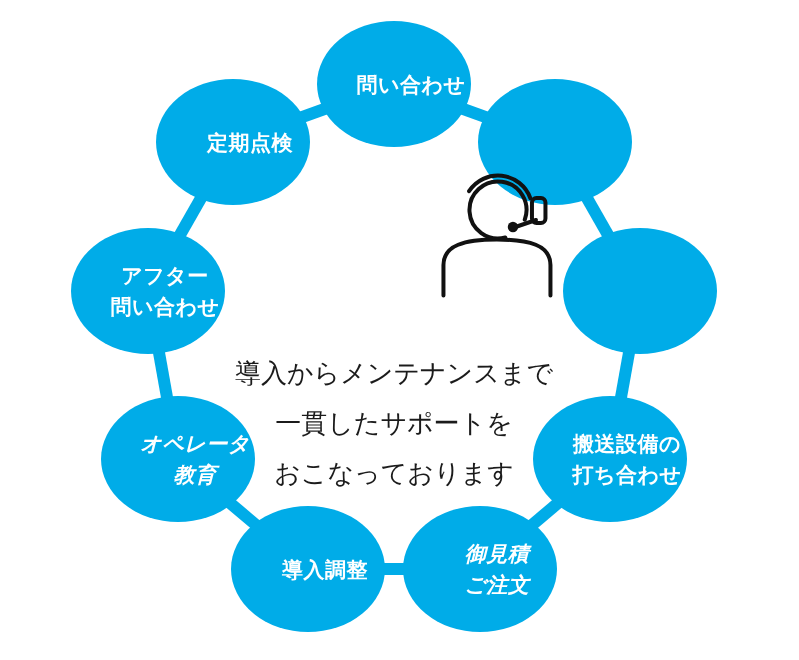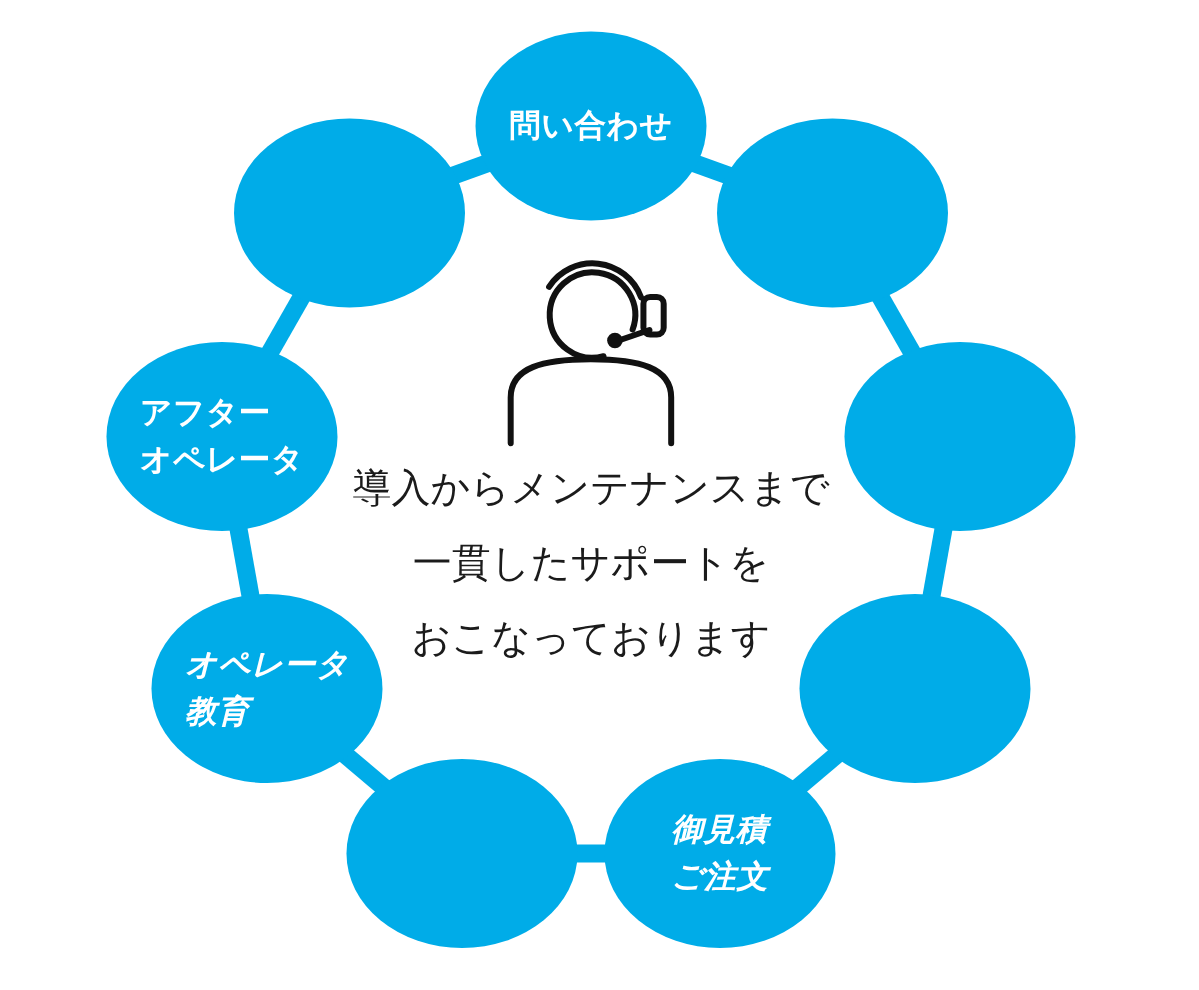"問い合わせ" .step-label { margin-left: none -> 17px; text-align: none -> center }
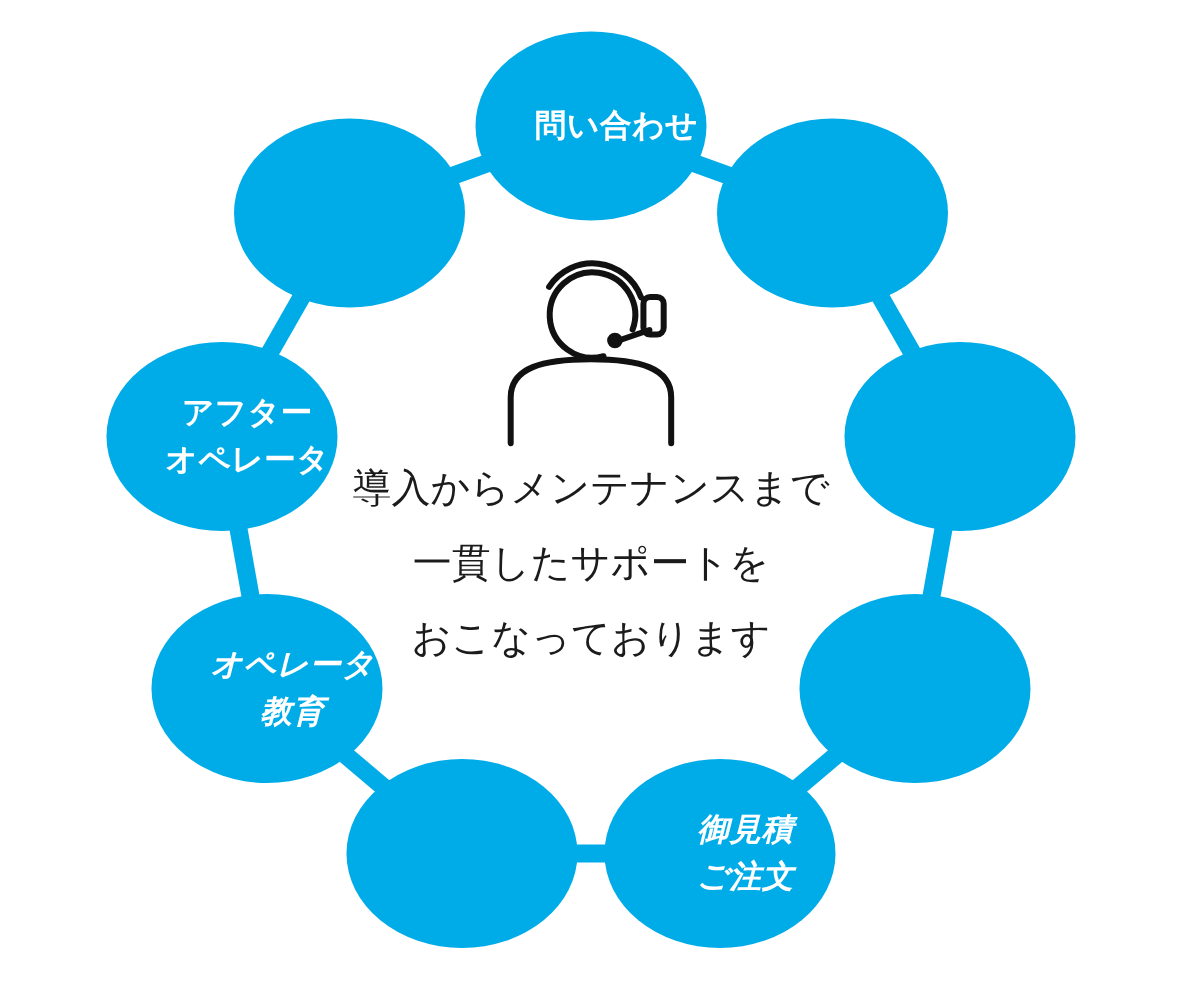"定期点検" div.step-label { html: none -> <div>定期点検</div> }
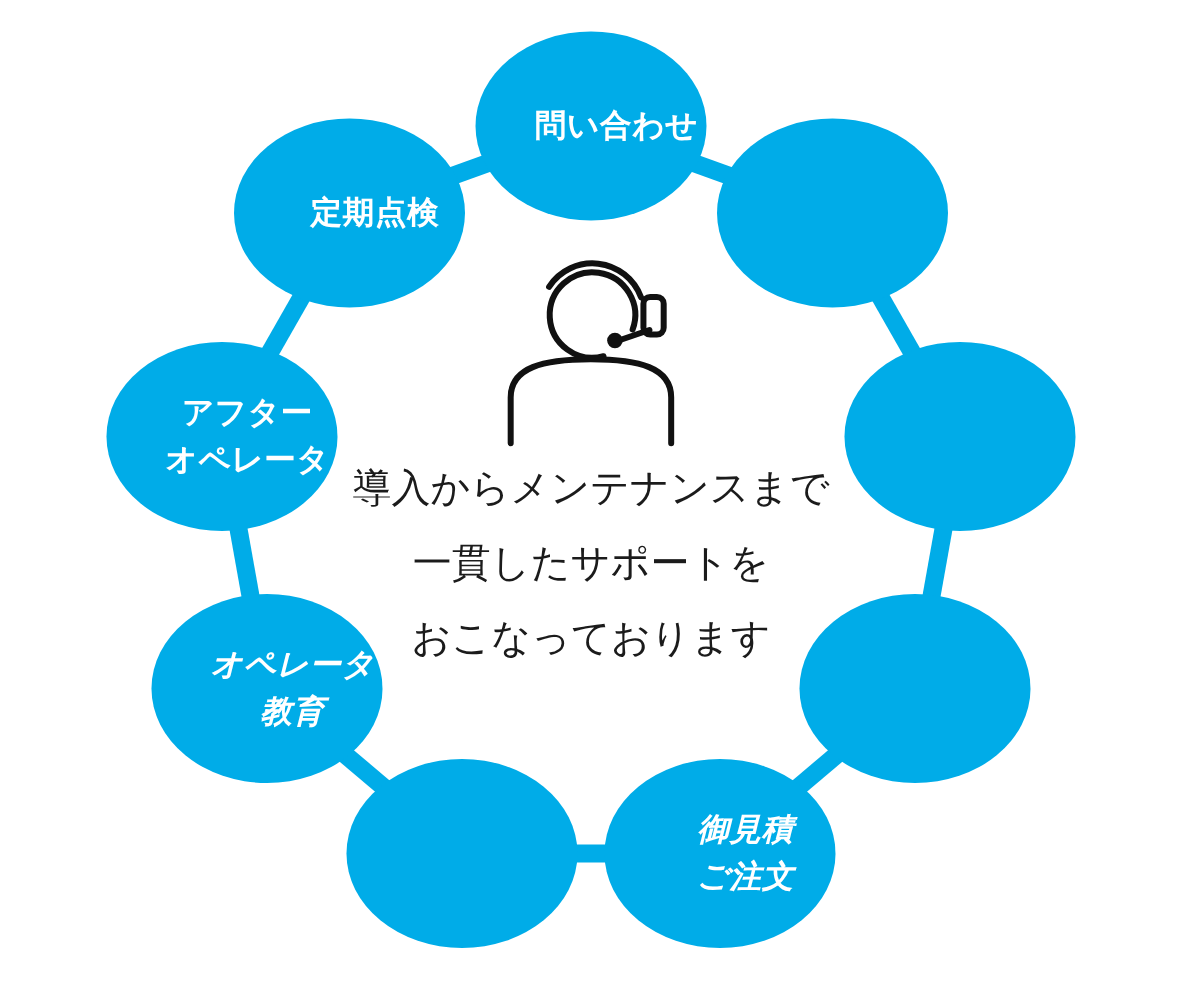"アフター" div.step-label { text: オペレータ -> 問い合わせ }
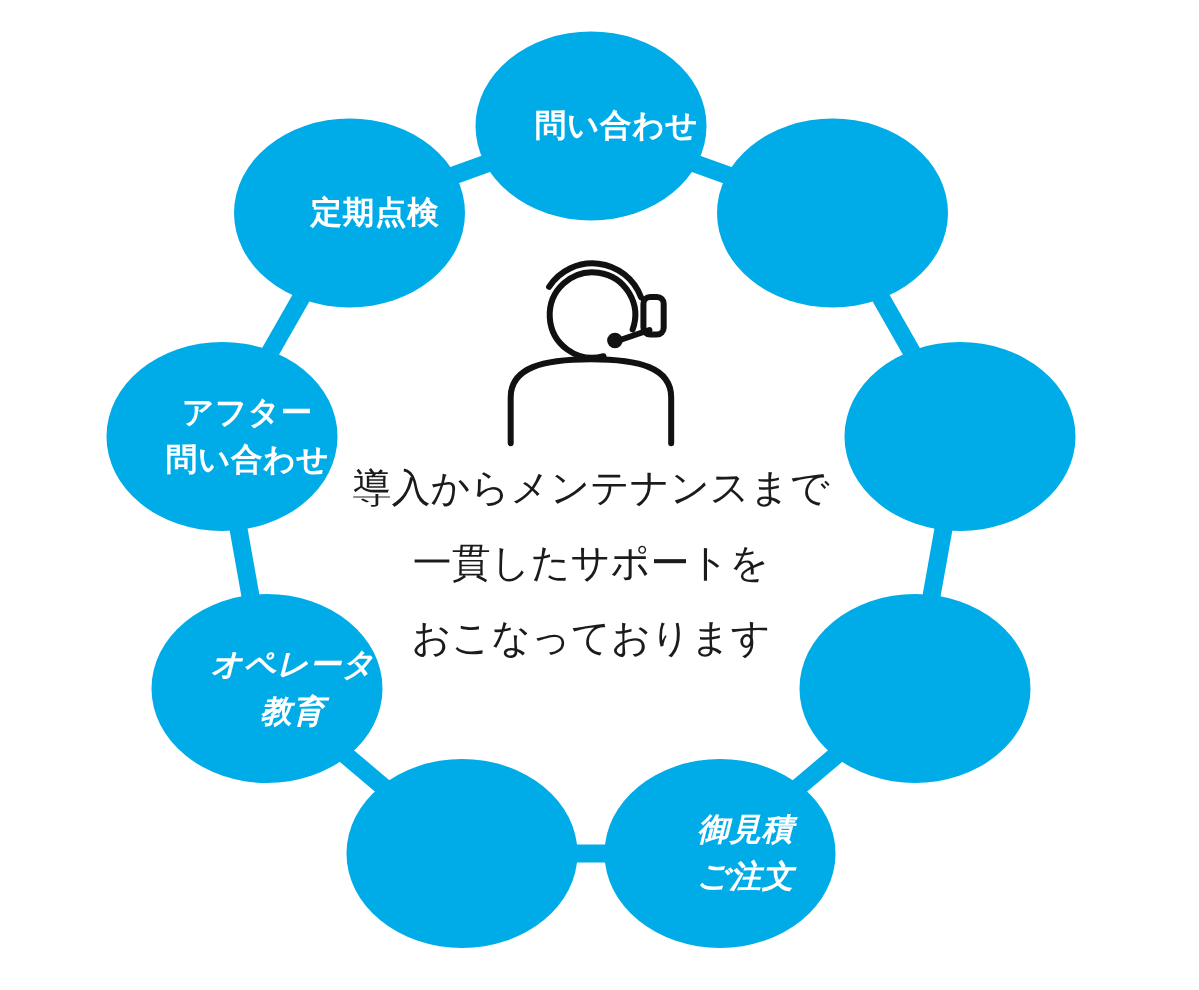"導入からメンテナンスまで" .center-block { align-items: center -> flex-end; gap: none -> 48px }
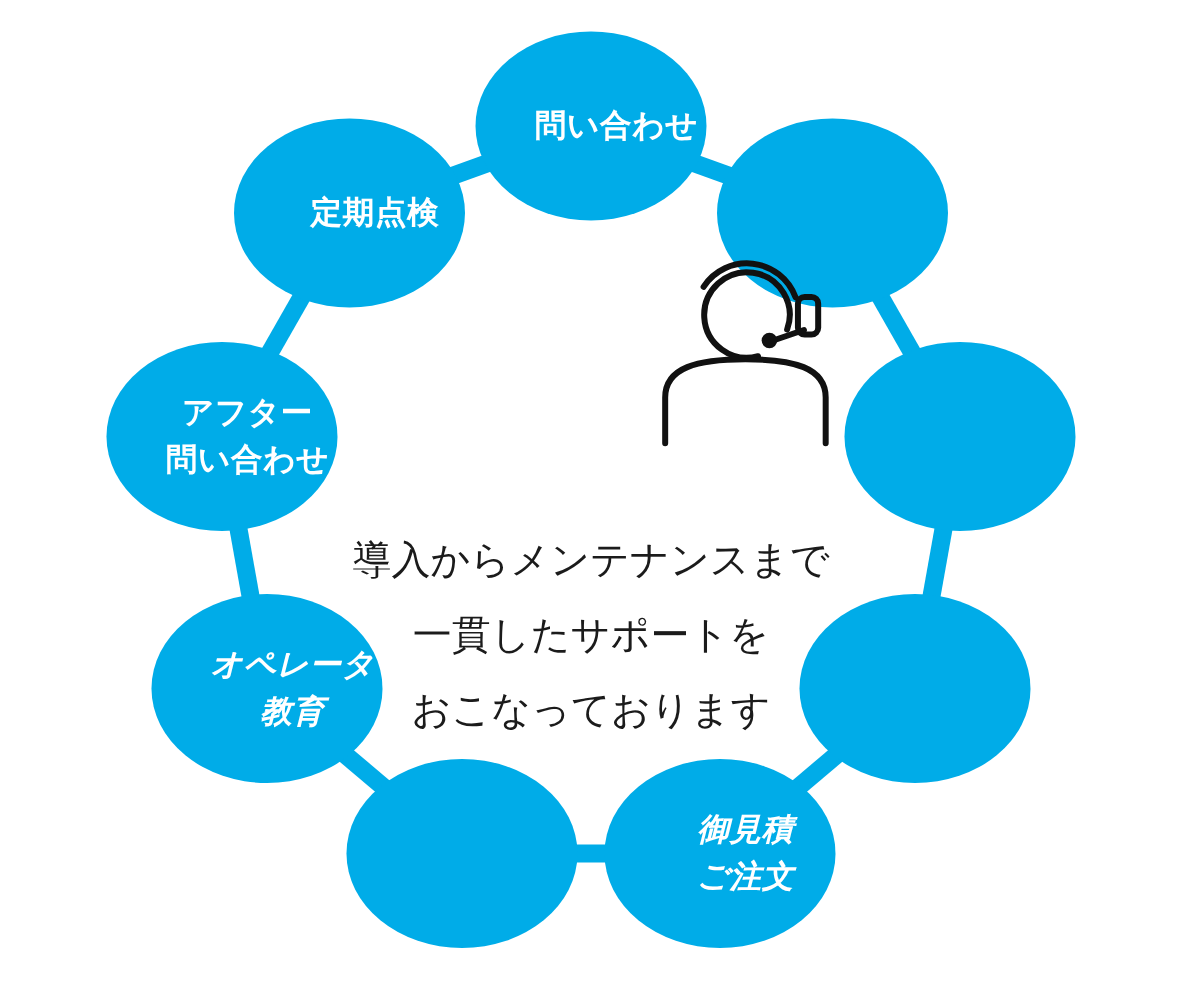"搬送設備の" div.step-label { html: none -> <div>搬送設備の 打ち合わせ</div> }
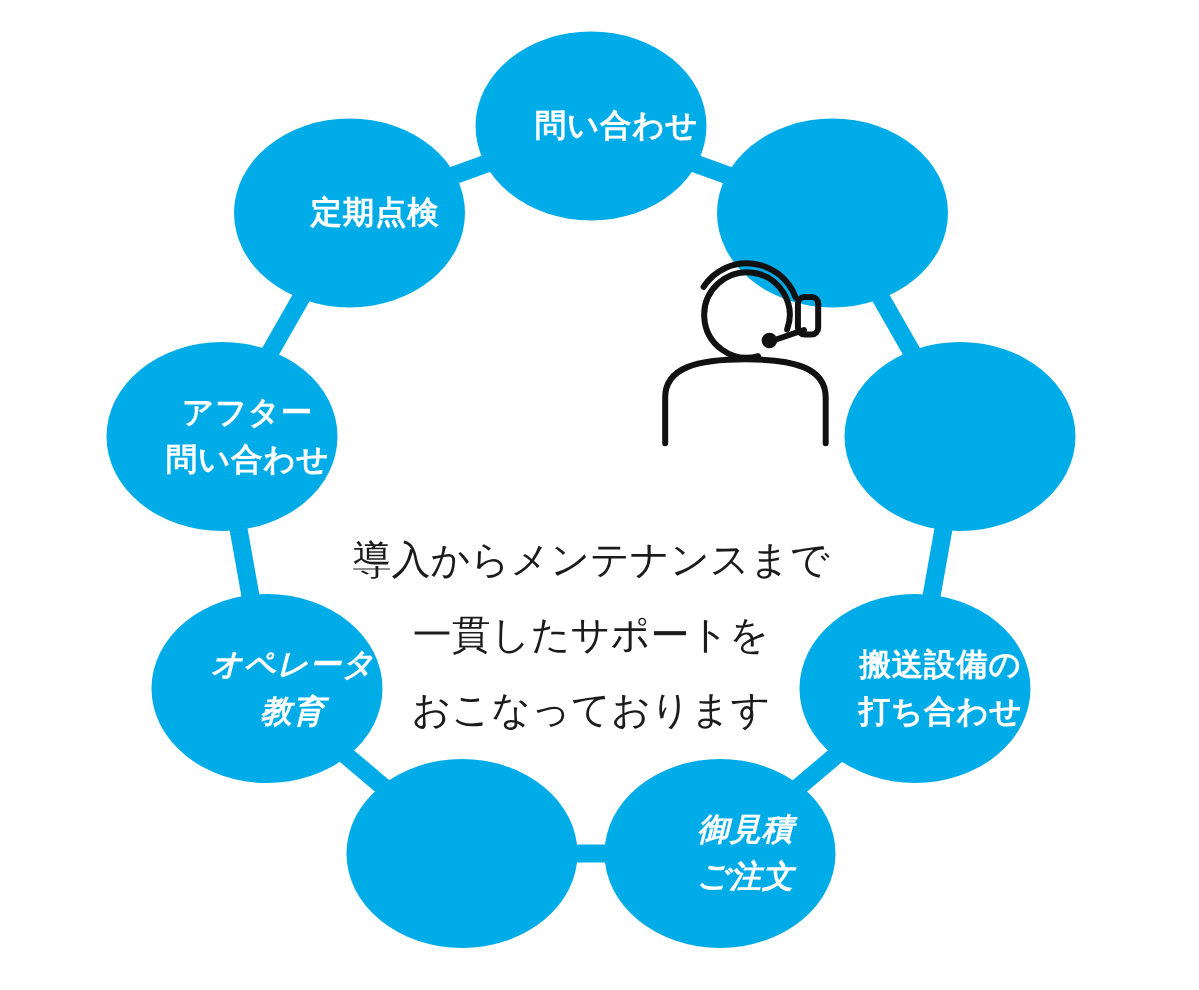"導入調整" div.step-label { html: none -> <div>導入調整</div> }
